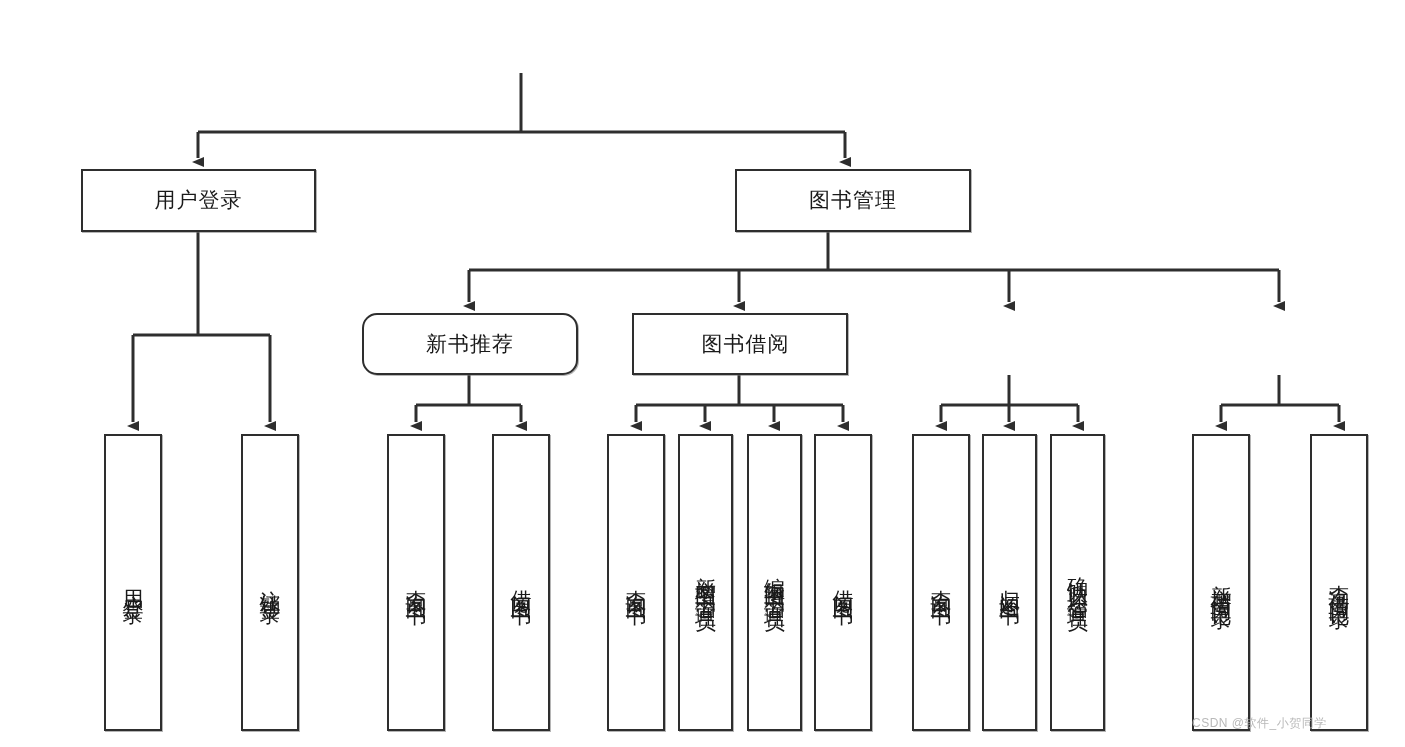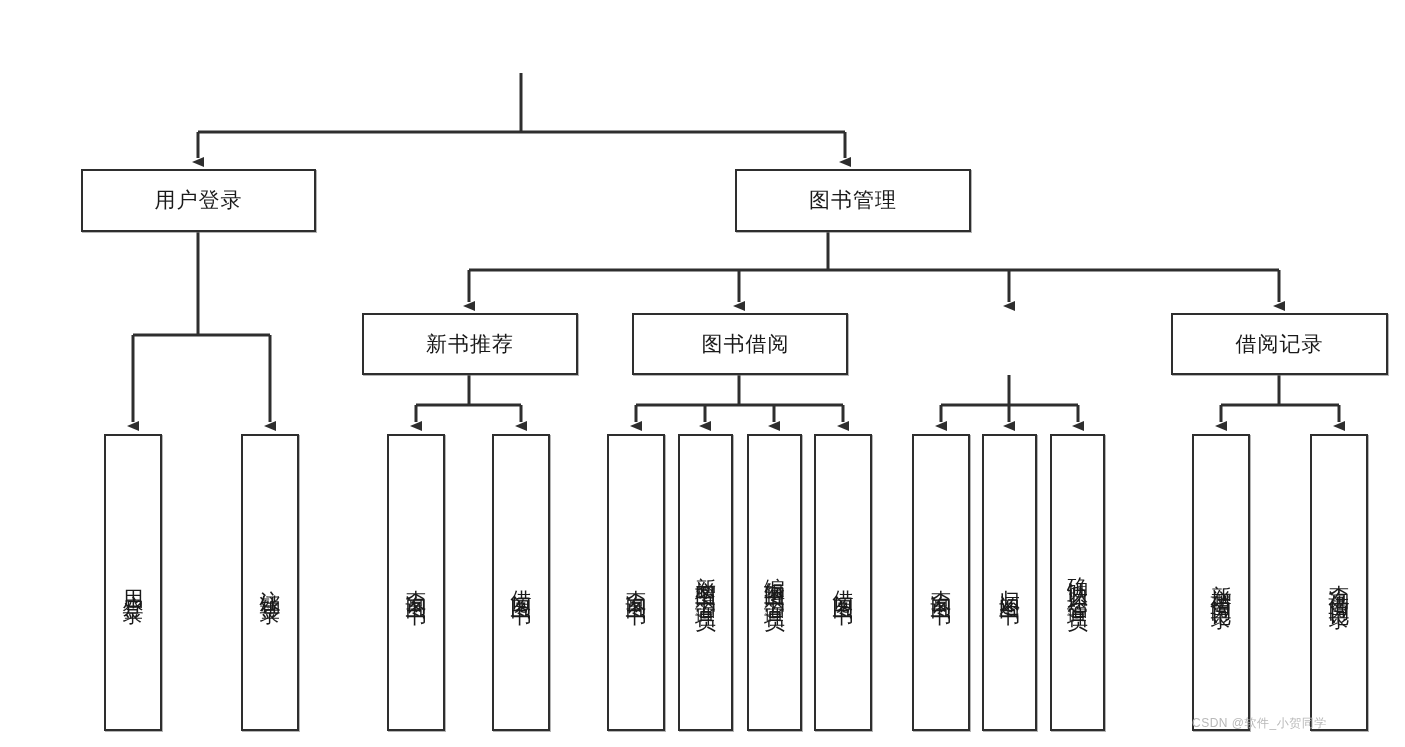"新书推荐" div.node { border-radius: none -> 15px }
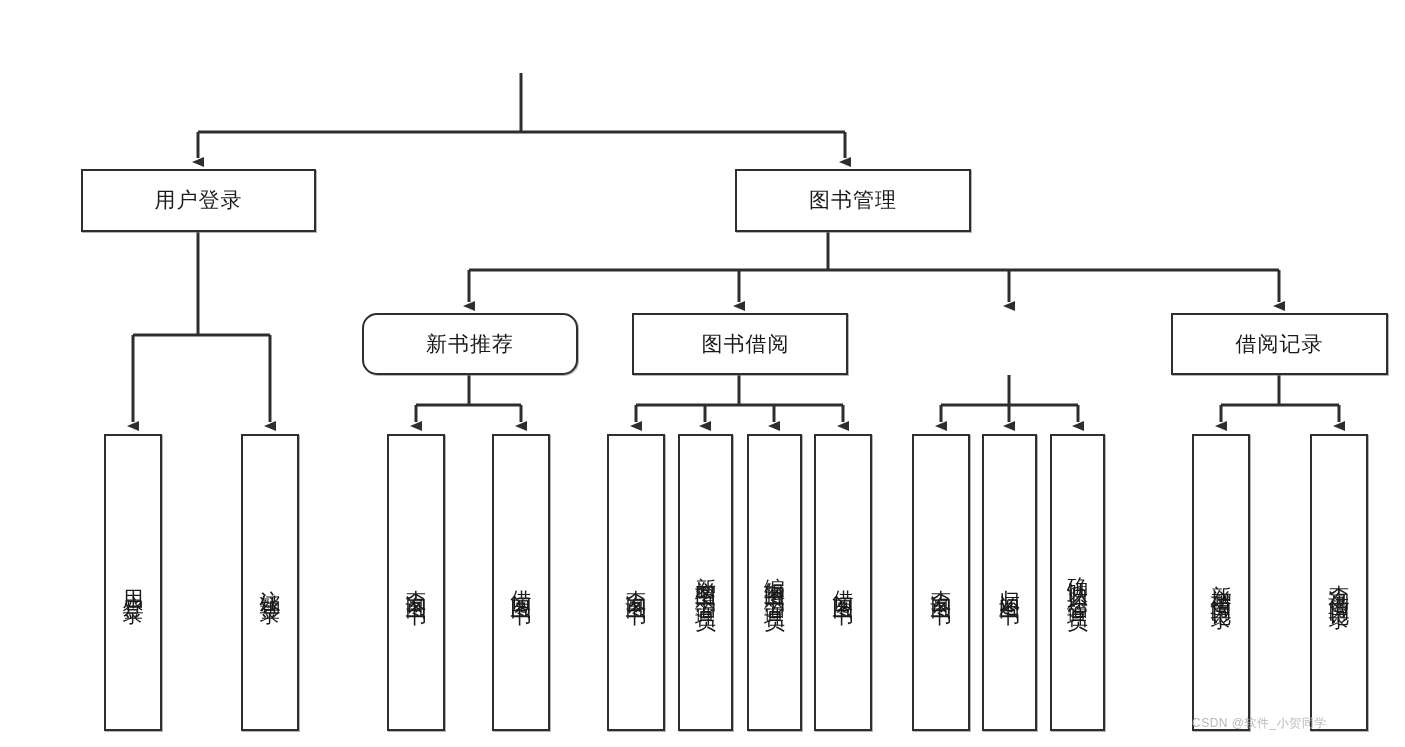"借阅记录" div.node { html: <div> <span>借阅记录</span> </div> -> none }
